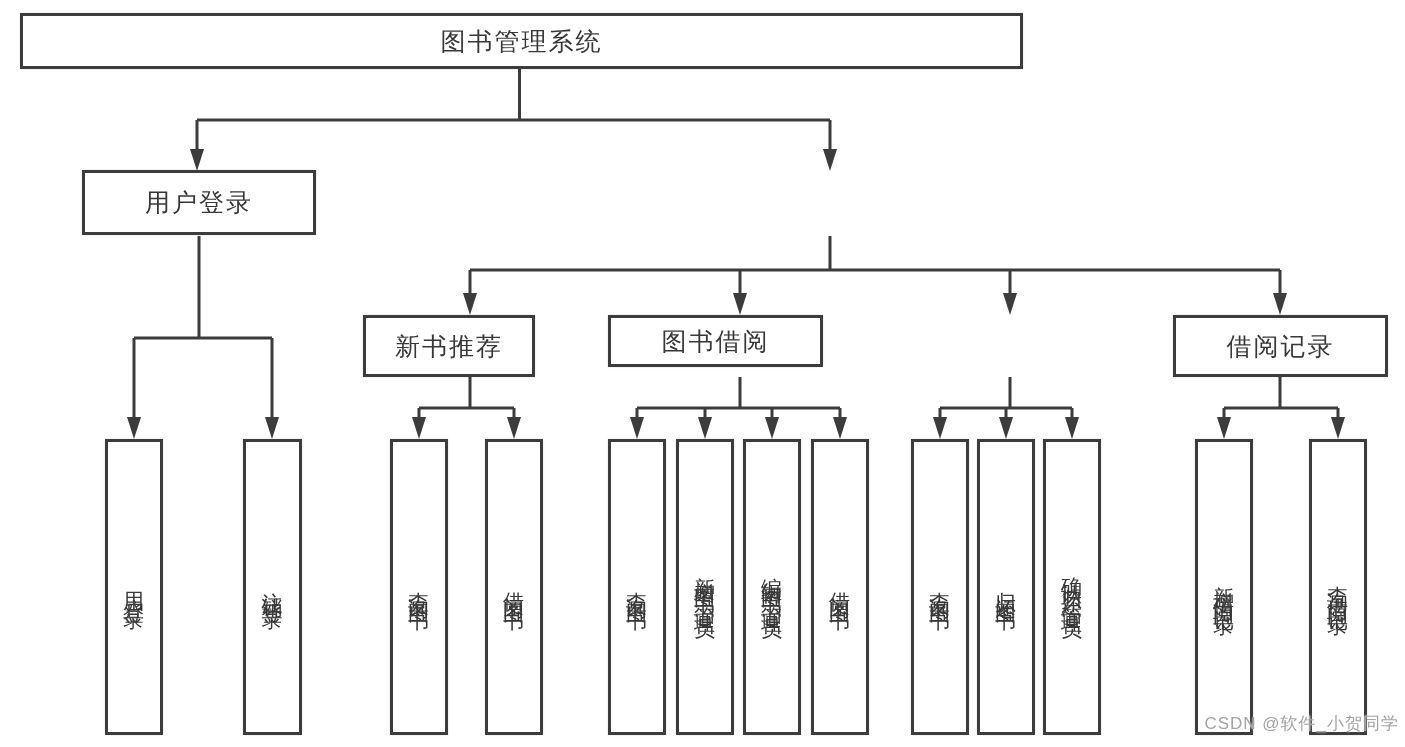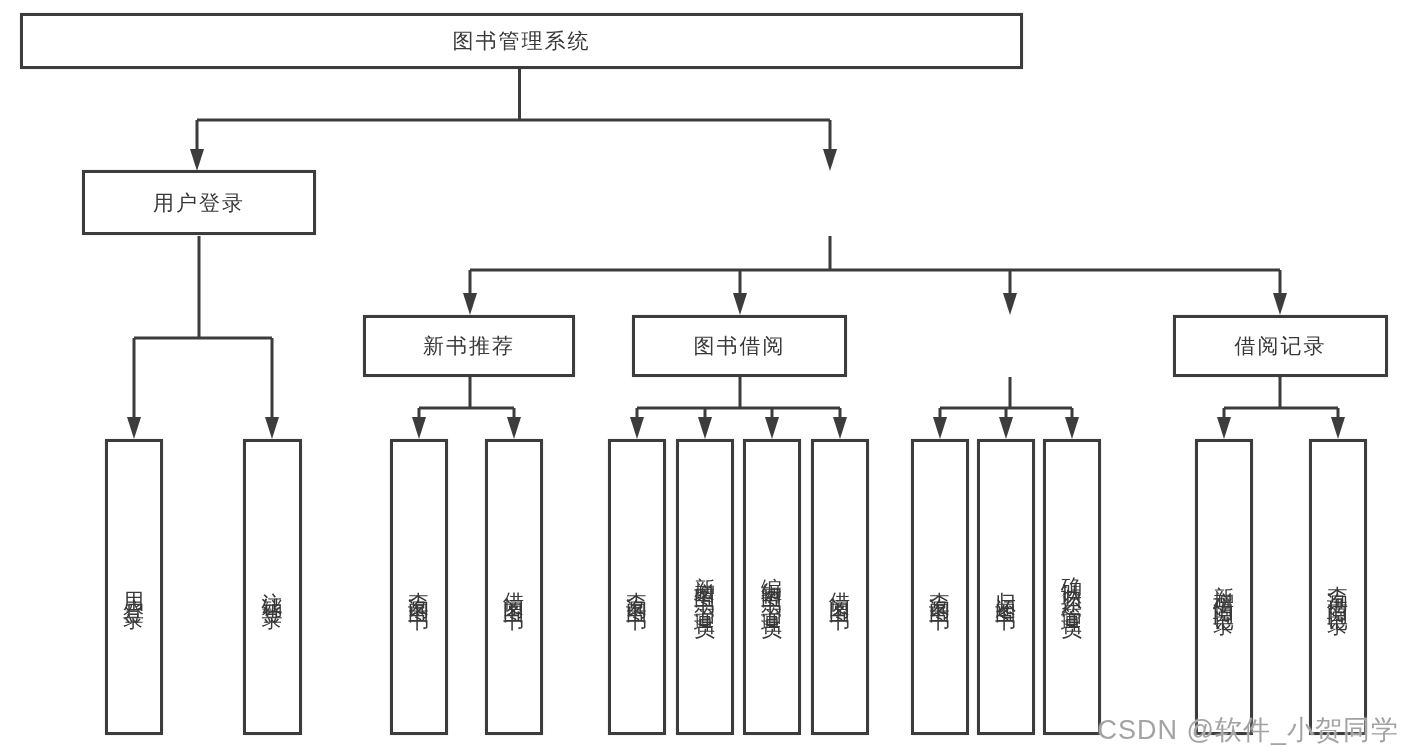"图书管理系统" .h-node { font-size: 21px -> 25px }
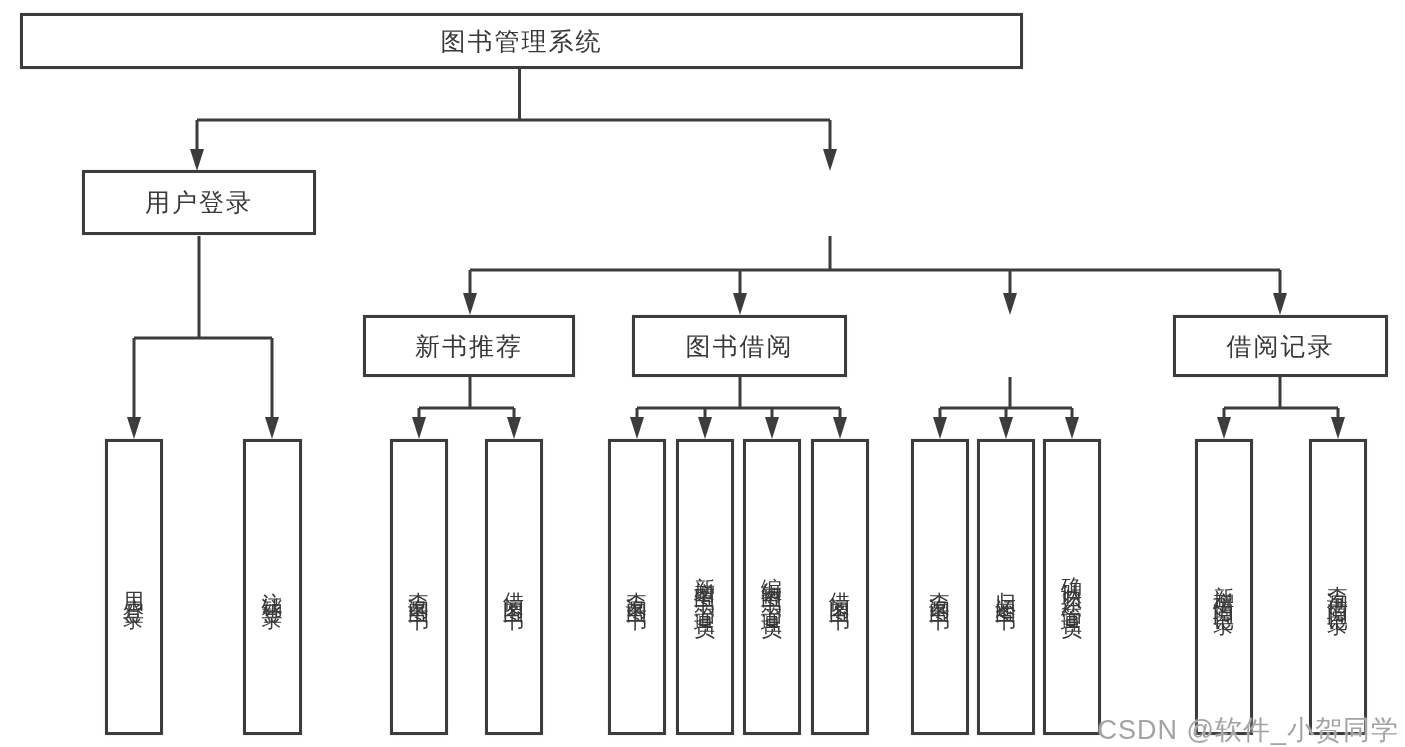"新书推荐" div.node { width: 212px -> 172px }
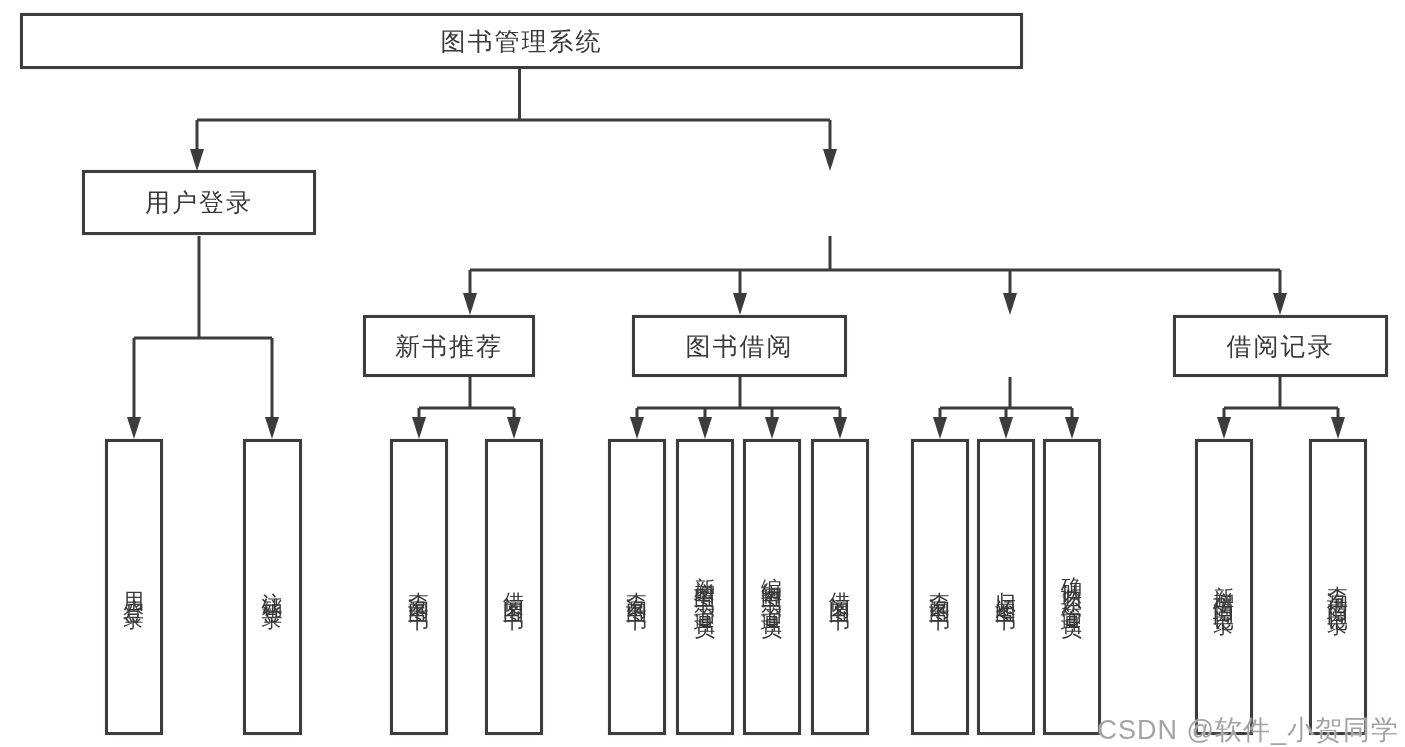"图书借阅" div.node { height: 62px -> 52px; left: 632px -> 608px }
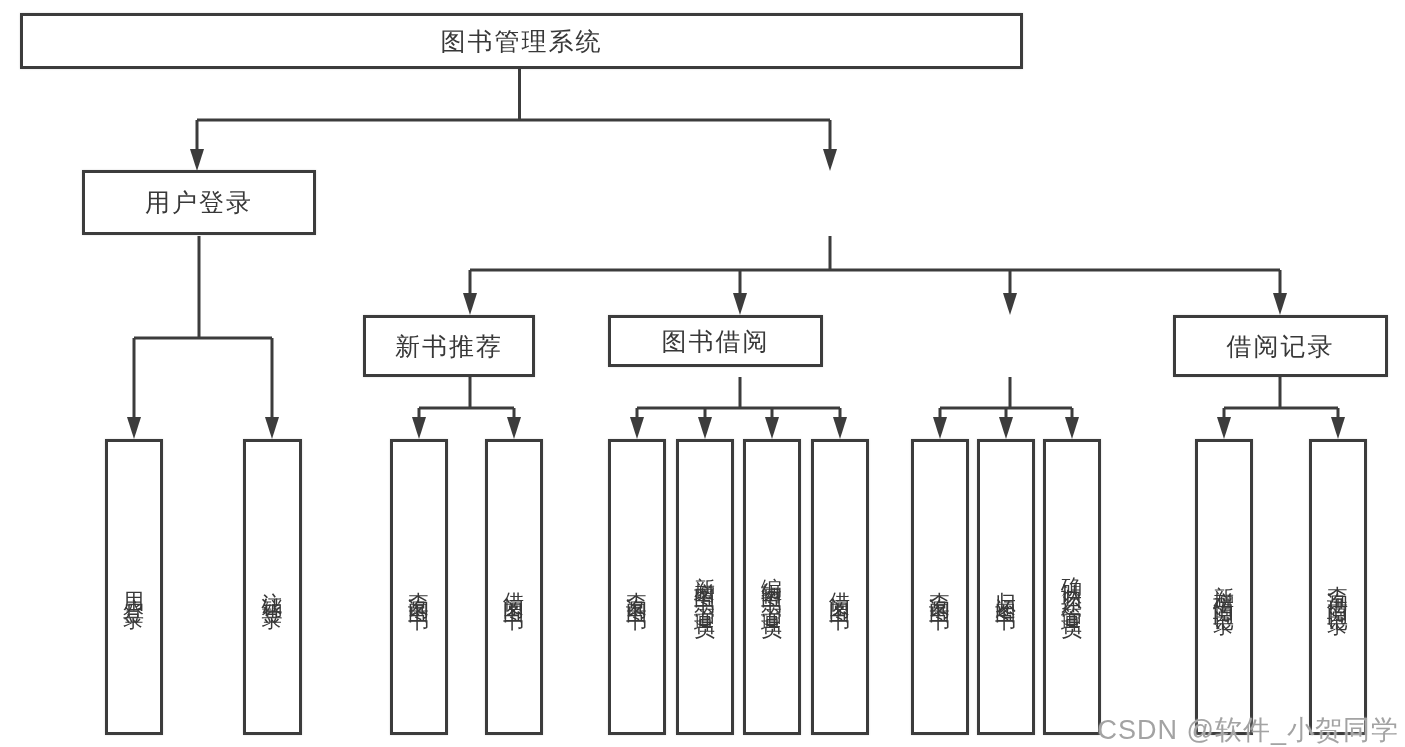"CSDN @软件_小贺同学" #watermark { font-size: 27px -> 17px }
